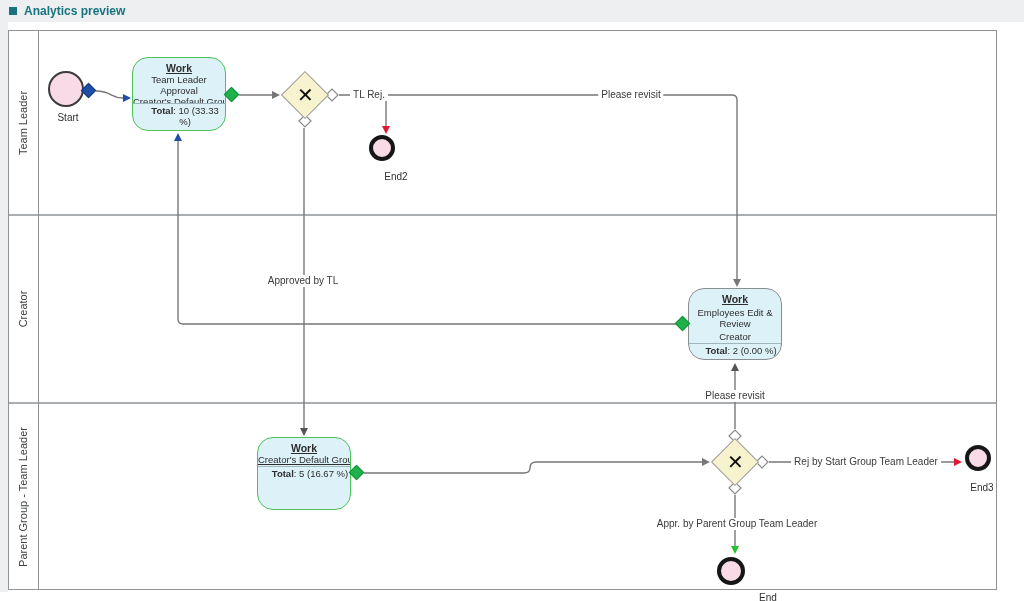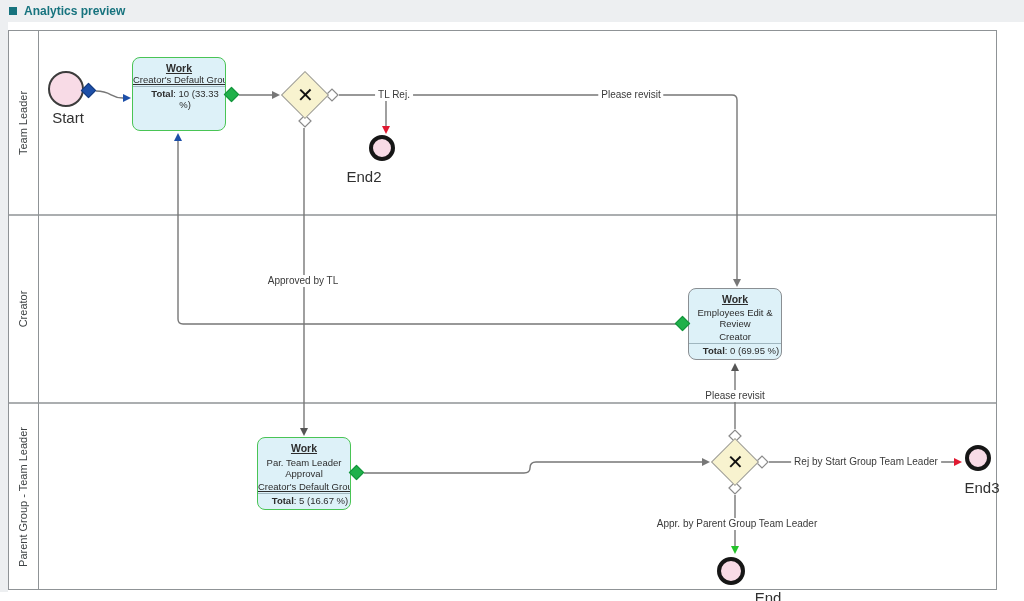"Work" .task { border-radius: 8px -> 16px }
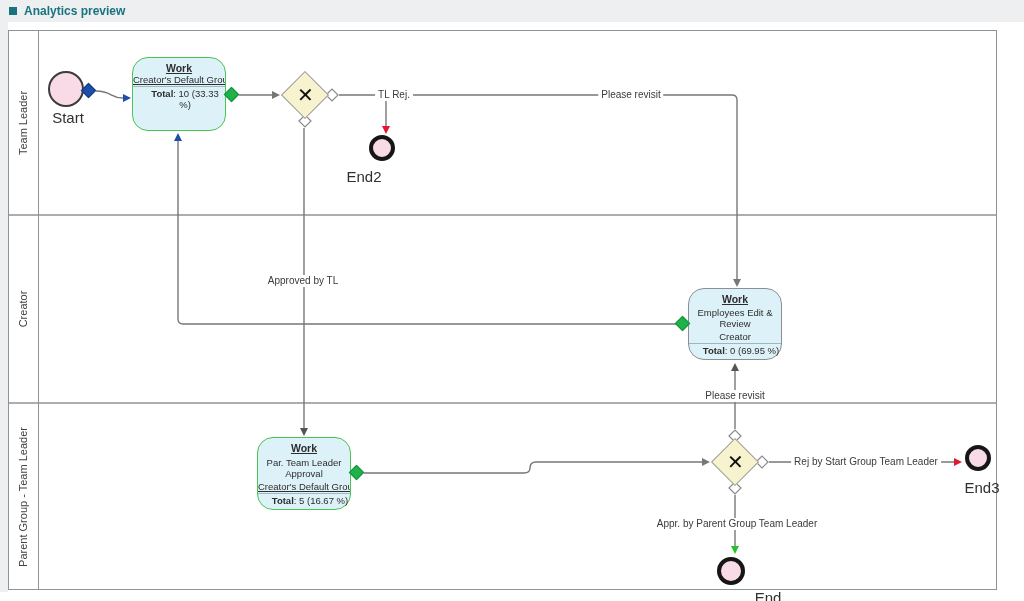"Team Leader Approval" div.tname { html: none -> <div>Team Leader Approval</div> }
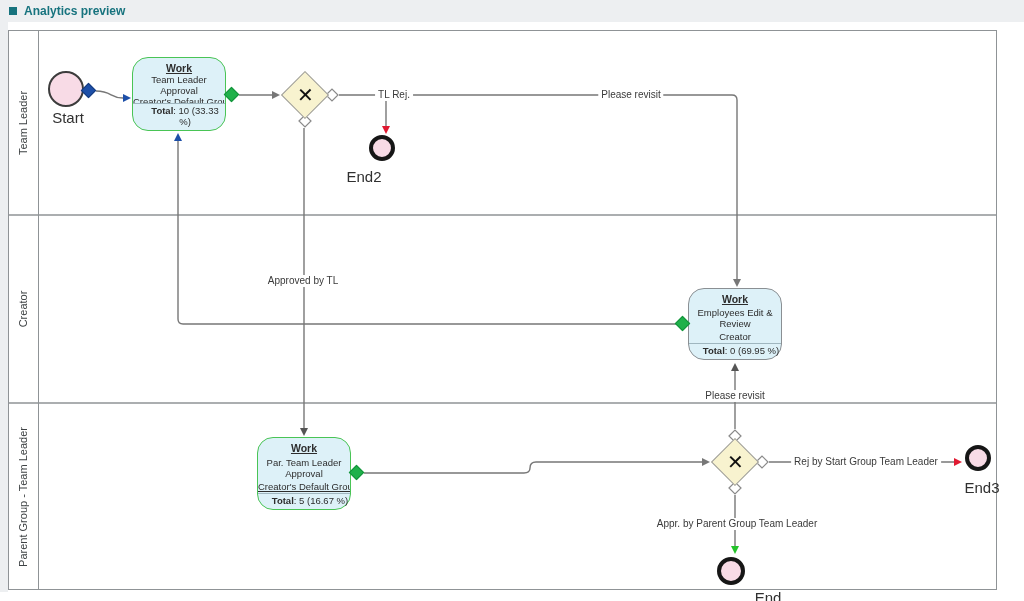"TL Rej." div.elabel { left: 394px -> 369px }
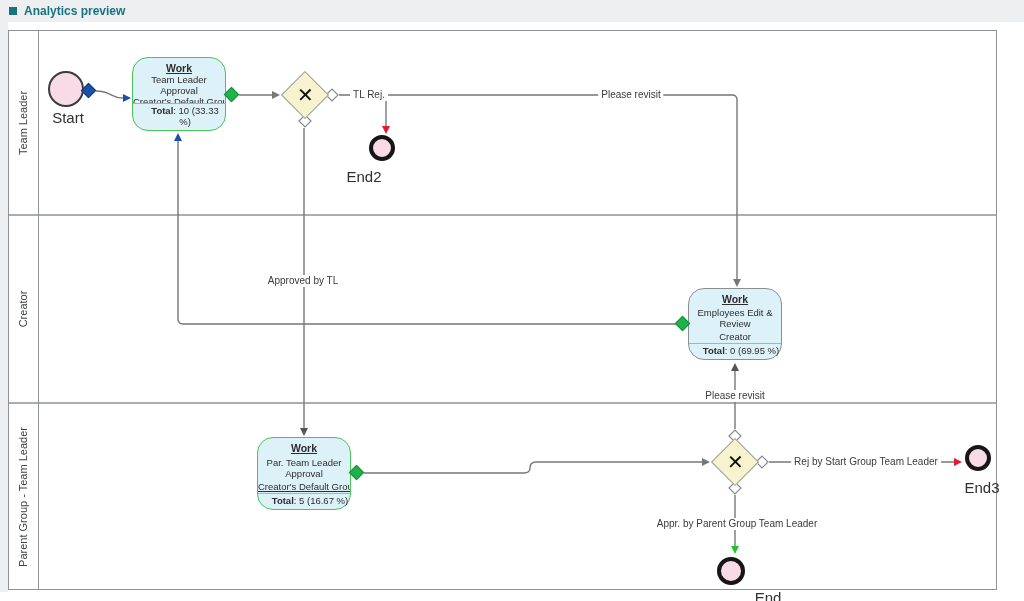"Start" .nlabel { font-size: 15px -> 10px }
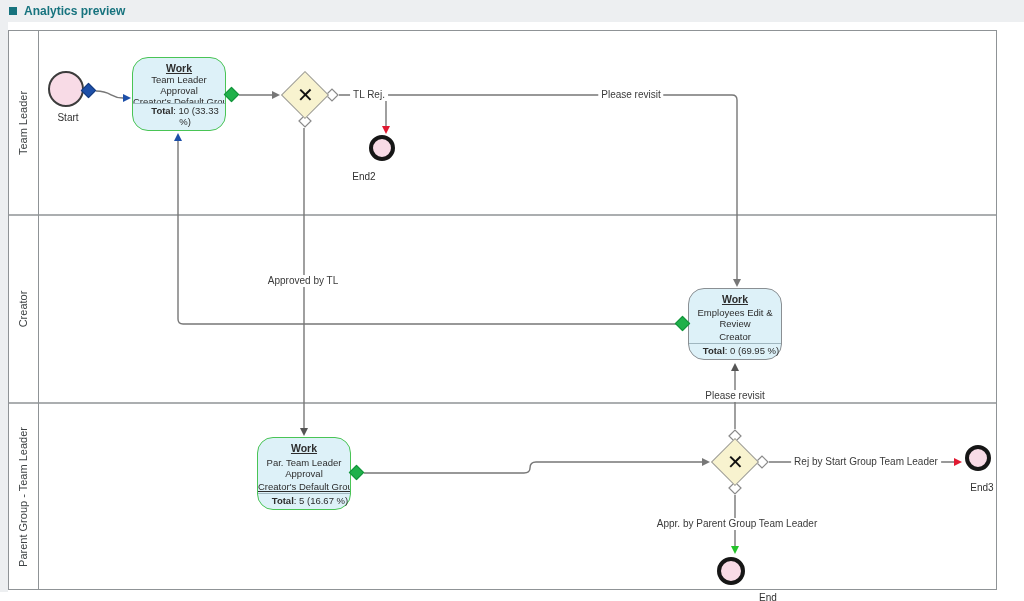"End2" div.nlabel { left: 364px -> 396px }
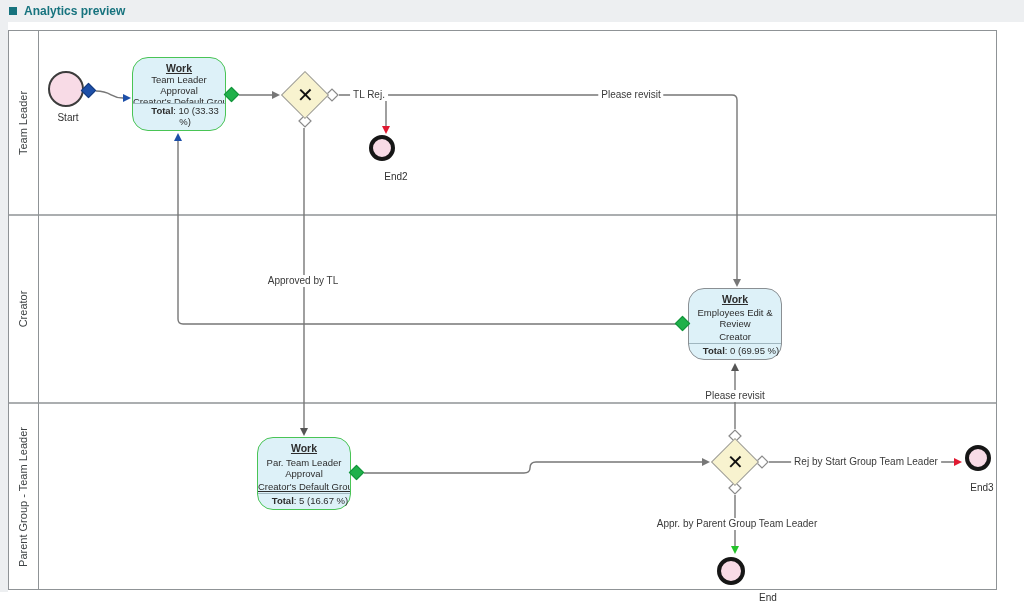": 0 (69.95 %)" span { text: 0 (69.95 -> 2 (0.00 }
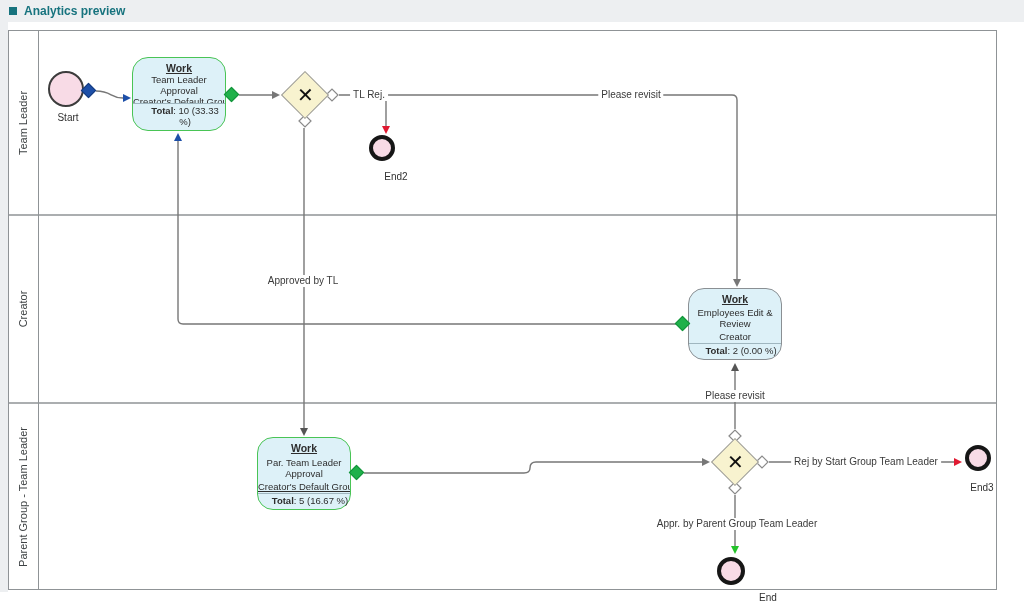"Par. Team Leader Approval" div.tname { html: <div>Par. Team Leader Approval</div> -> none }
